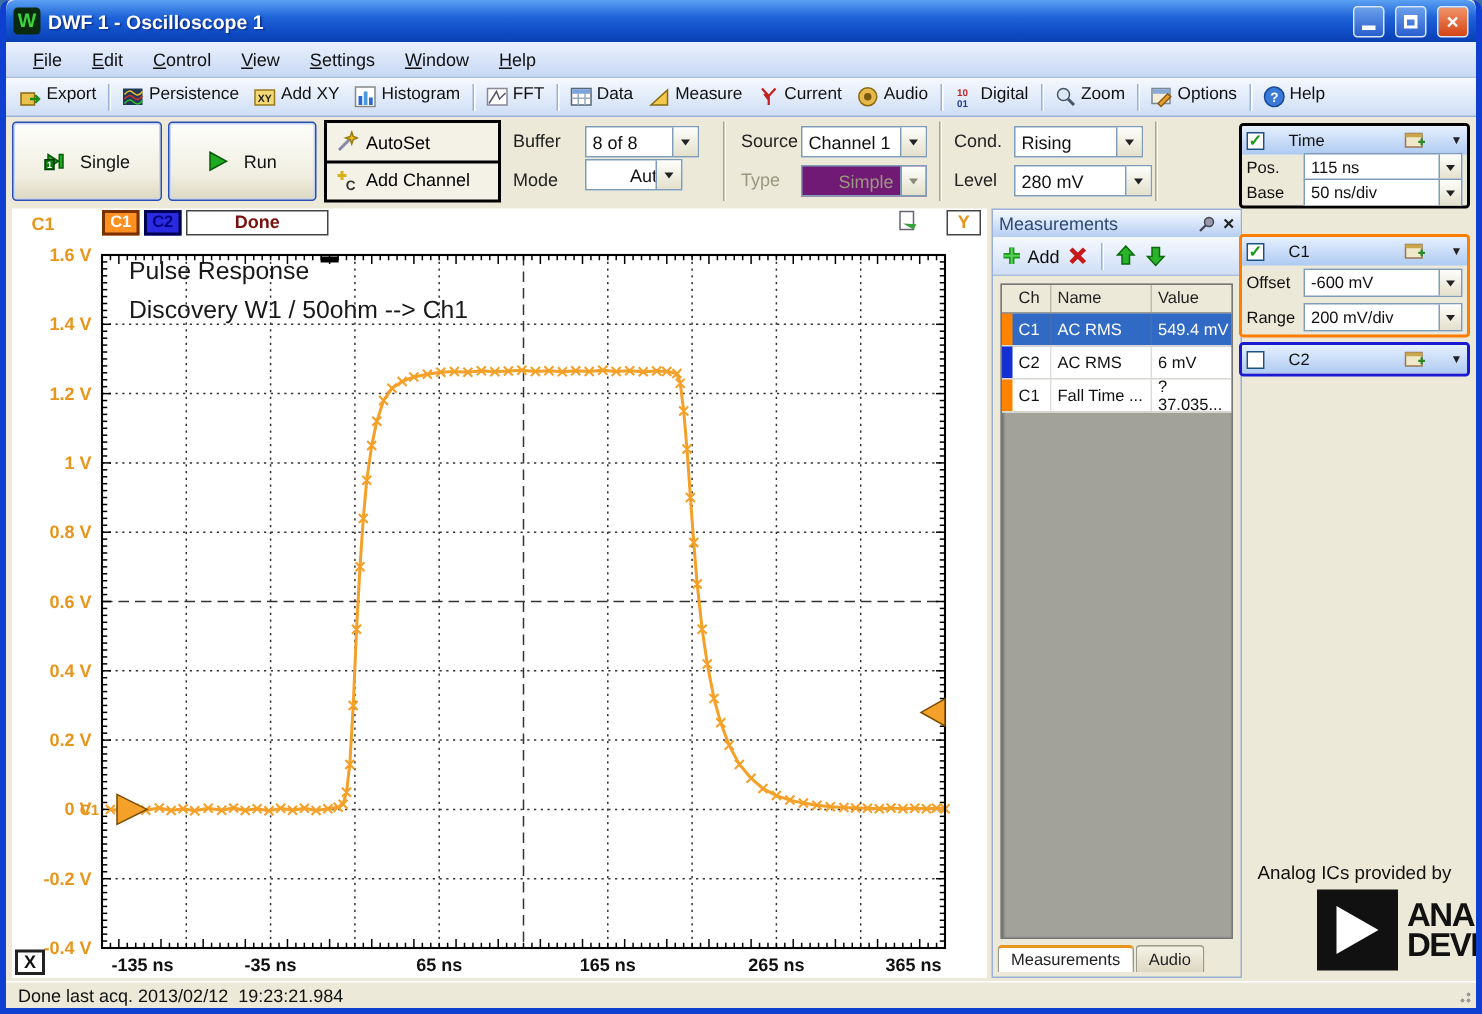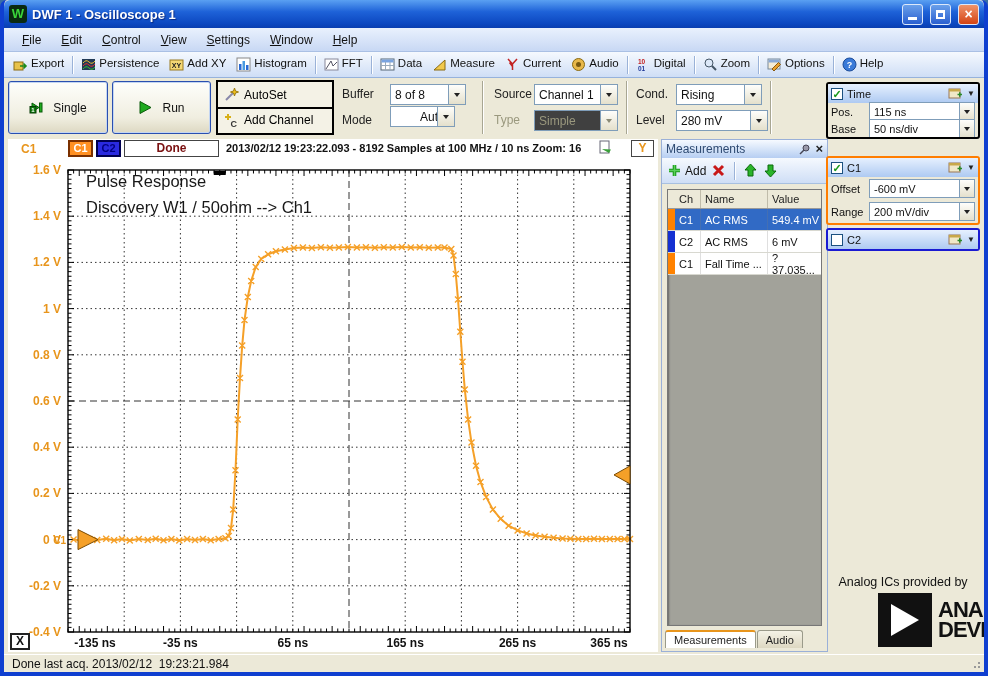"Time" .grp-head { gap: 4px -> 16px }
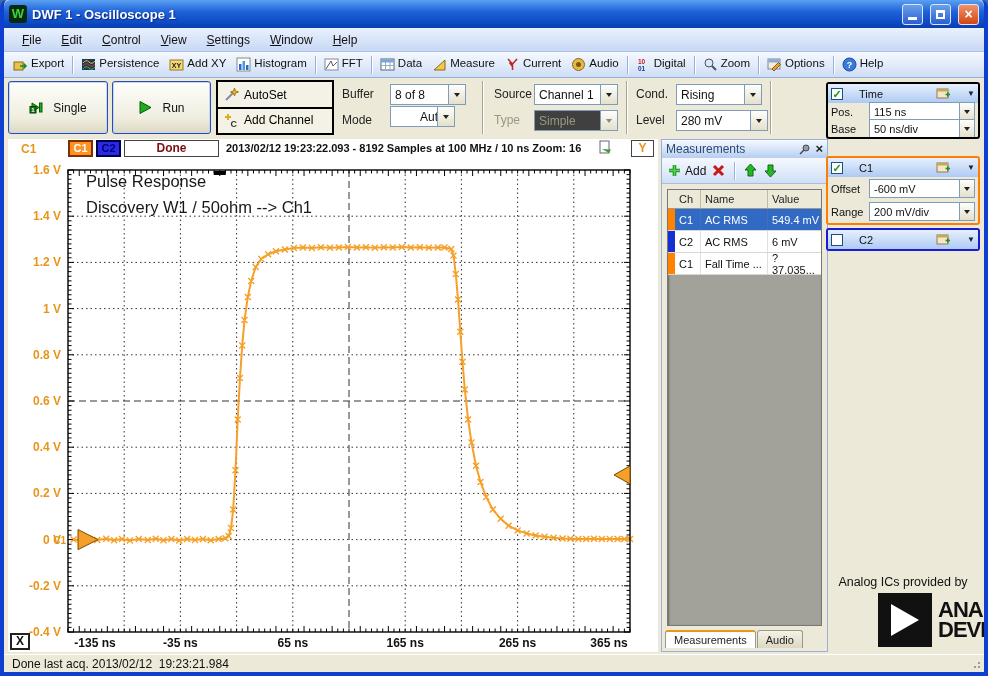"Simple" .combo.disabled { background: #404040 -> #701a75; padding-left: none -> 20px }
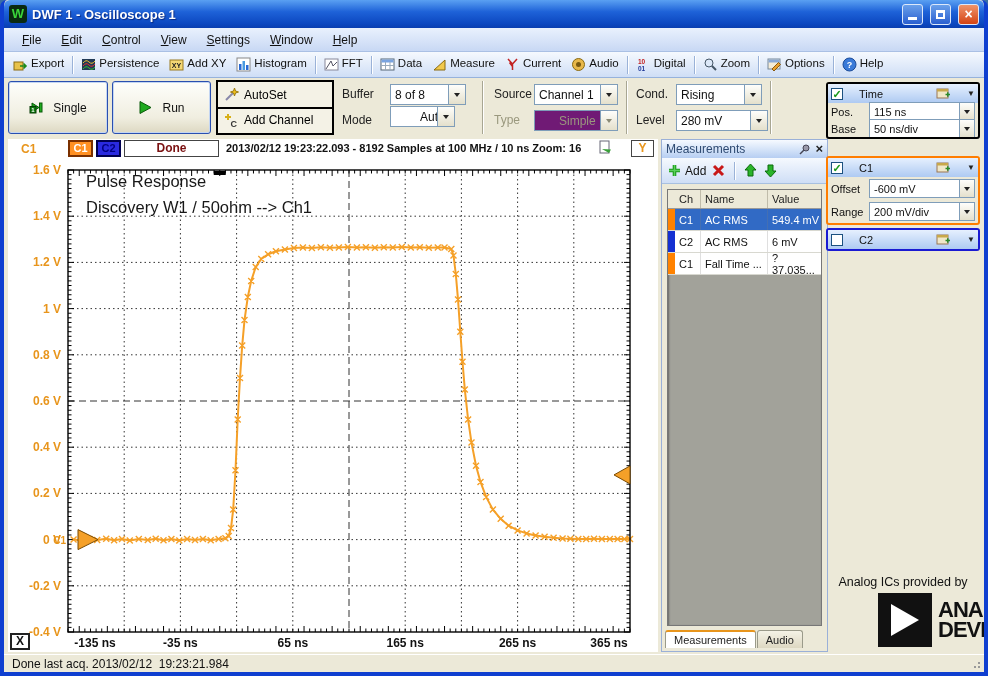"2013/02/12 19:23:22.093 - 8192 Samples" span.ch-info { html: <span>2013/02/12 19:23:22.093 - 8192 Samples at 100 MHz / 10 ns Zoom: 16</span> -> none }
